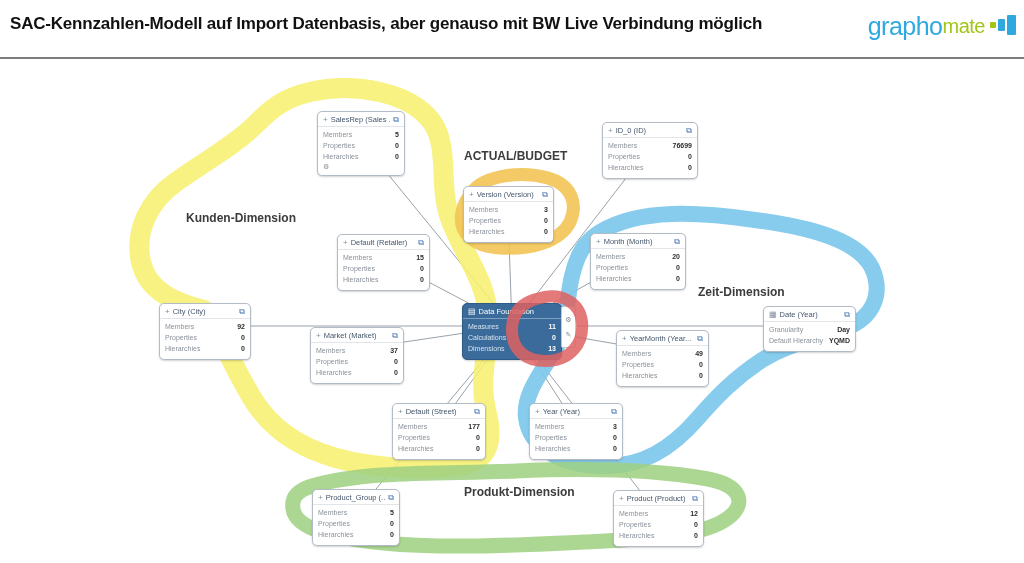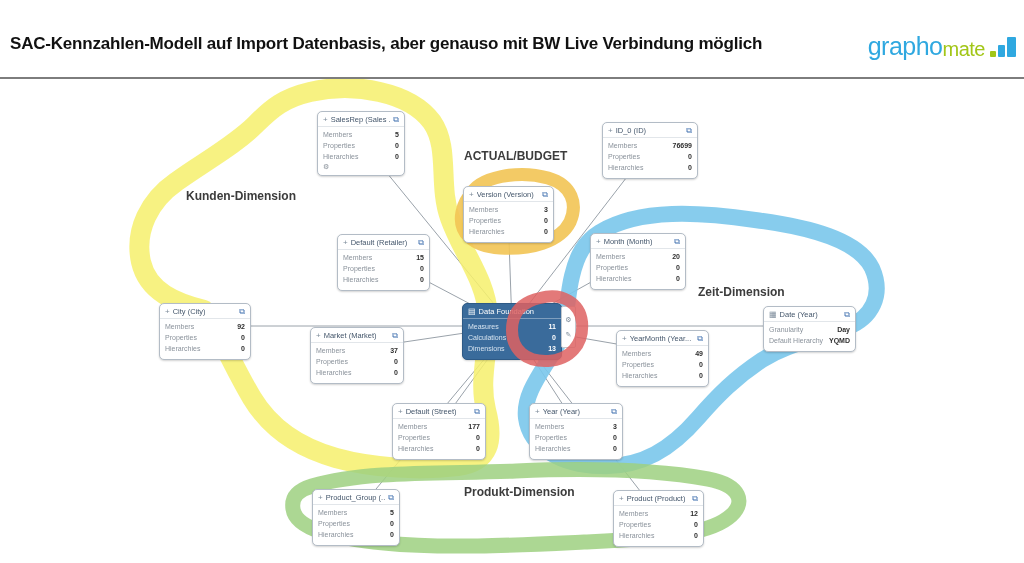"SAC-Kennzahlen-Modell auf Import" #header { margin-top: 20px -> none }
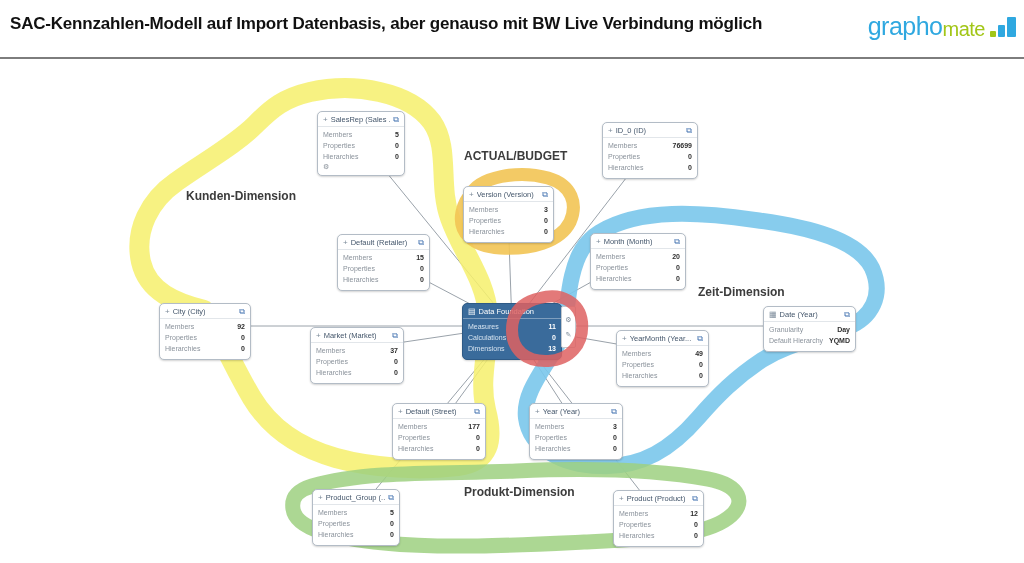"grapho" #logo { align-items: flex-end -> center }
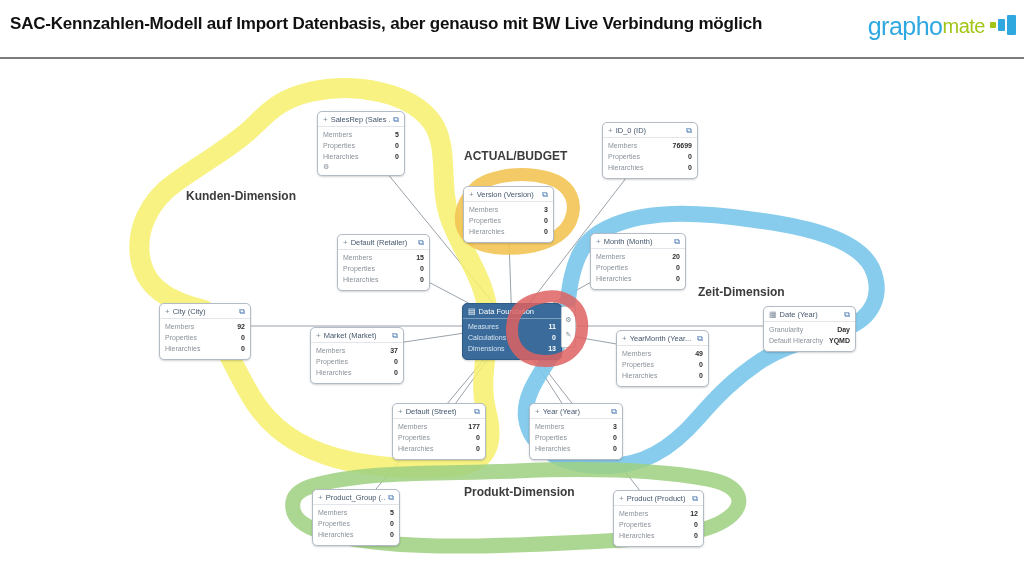"Kunden-Dimension" div.region-label { top: 189px -> 211px }
